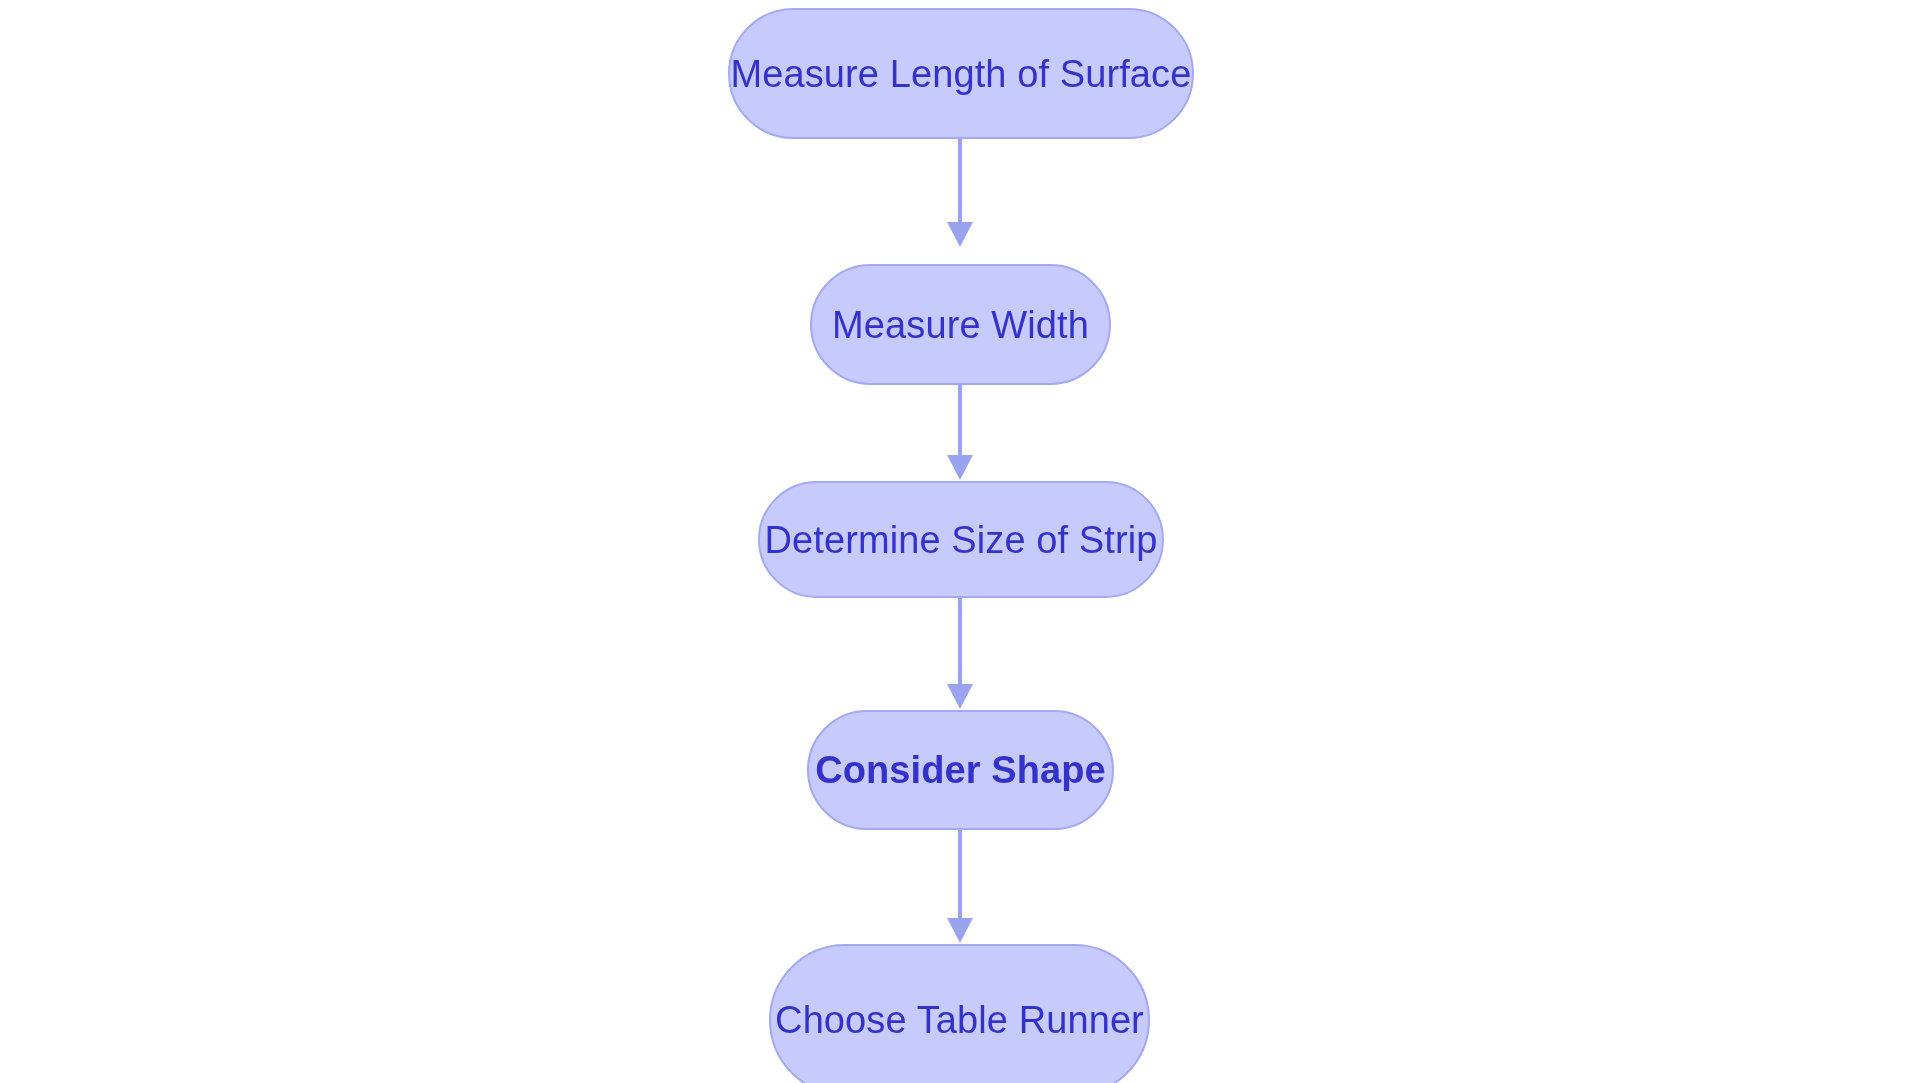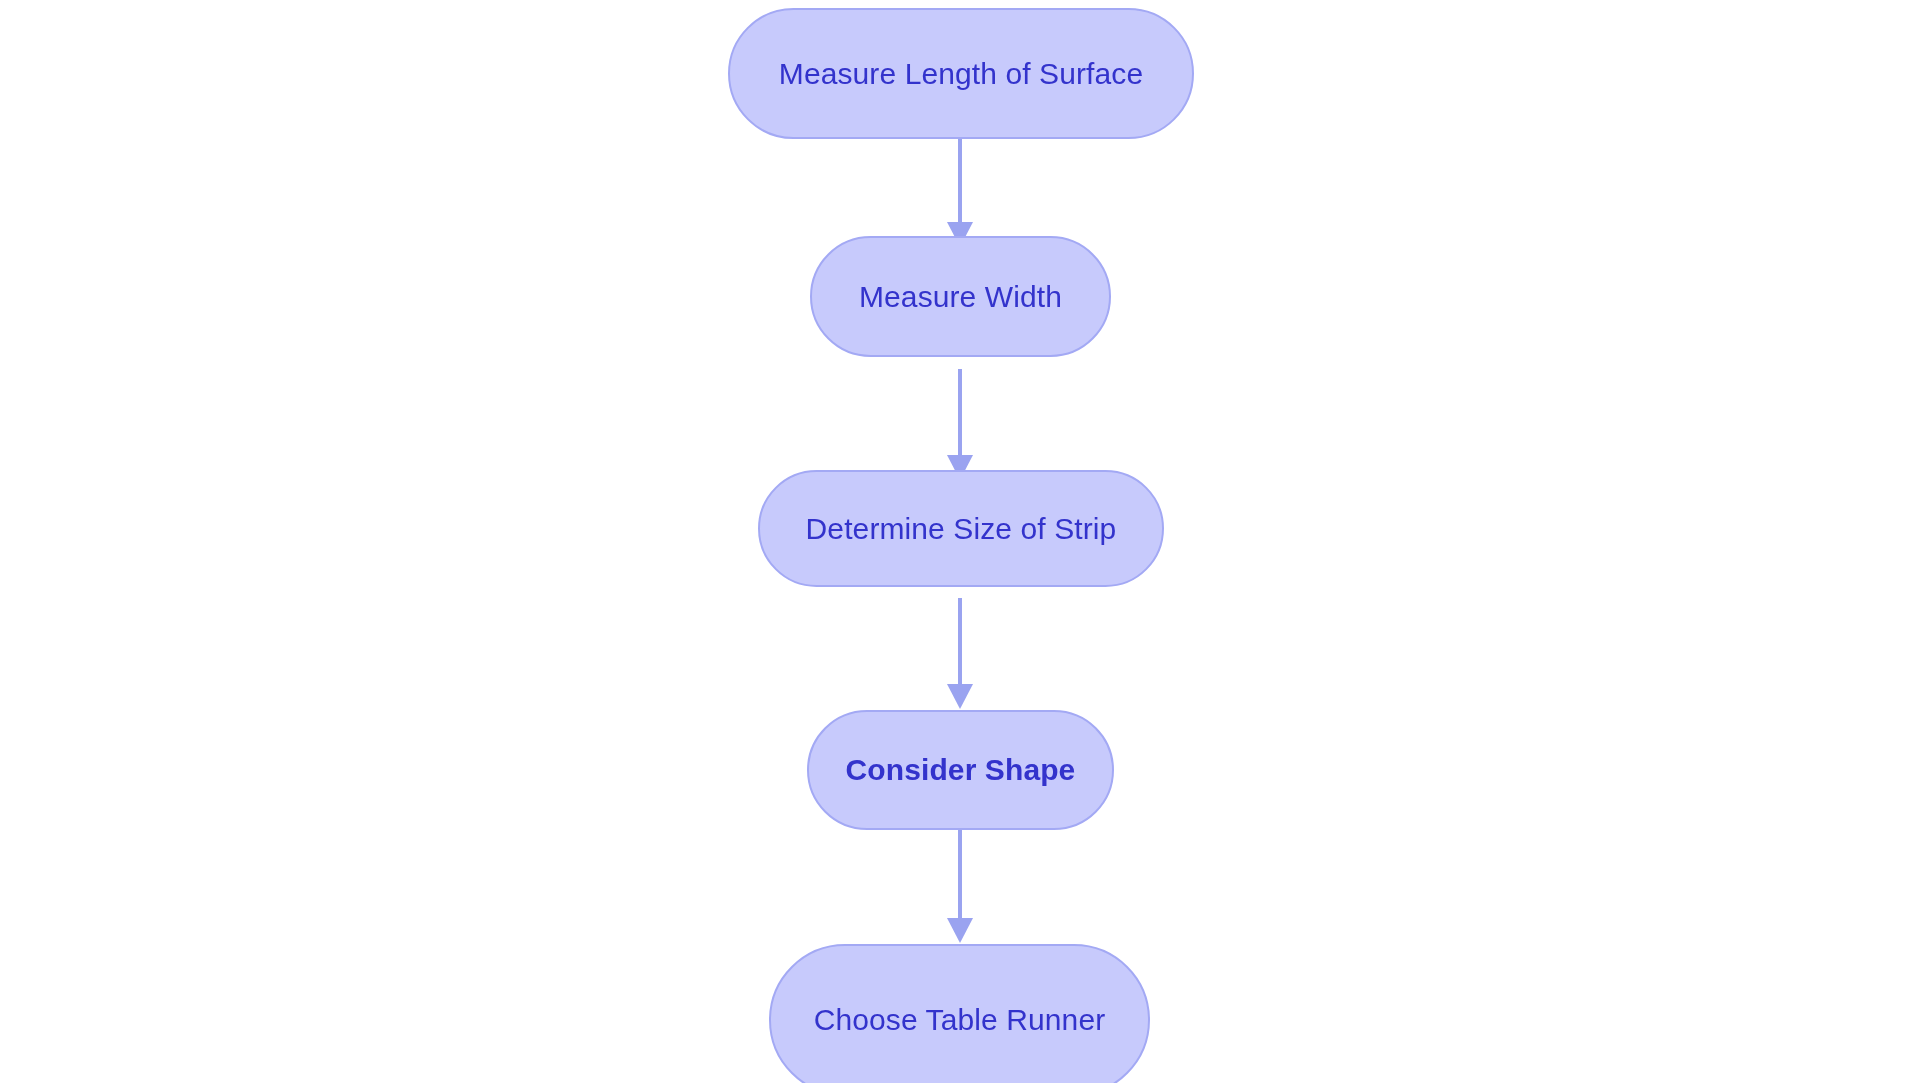"Measure Length of Surface" .node-label { font-size: 30px -> 38px }
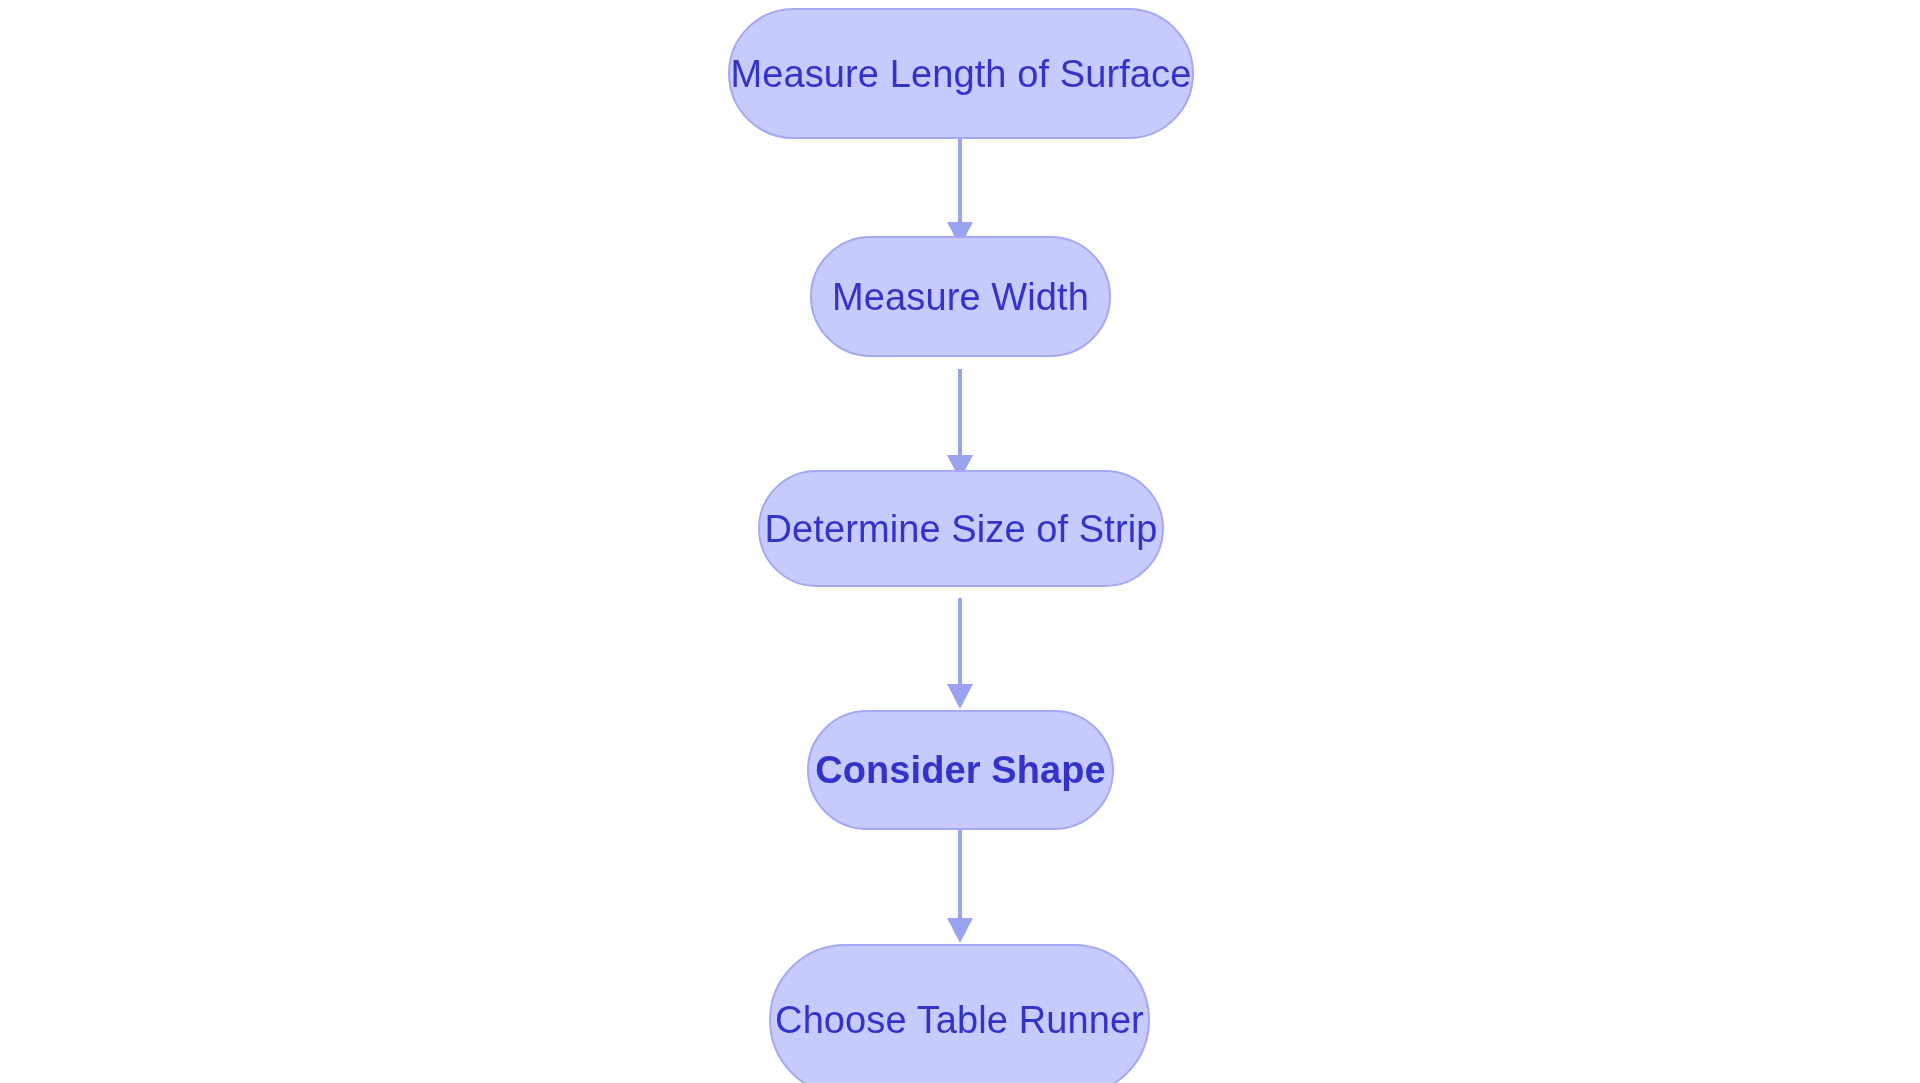"Measure Width" .node-2 { top: 236px -> 264px }
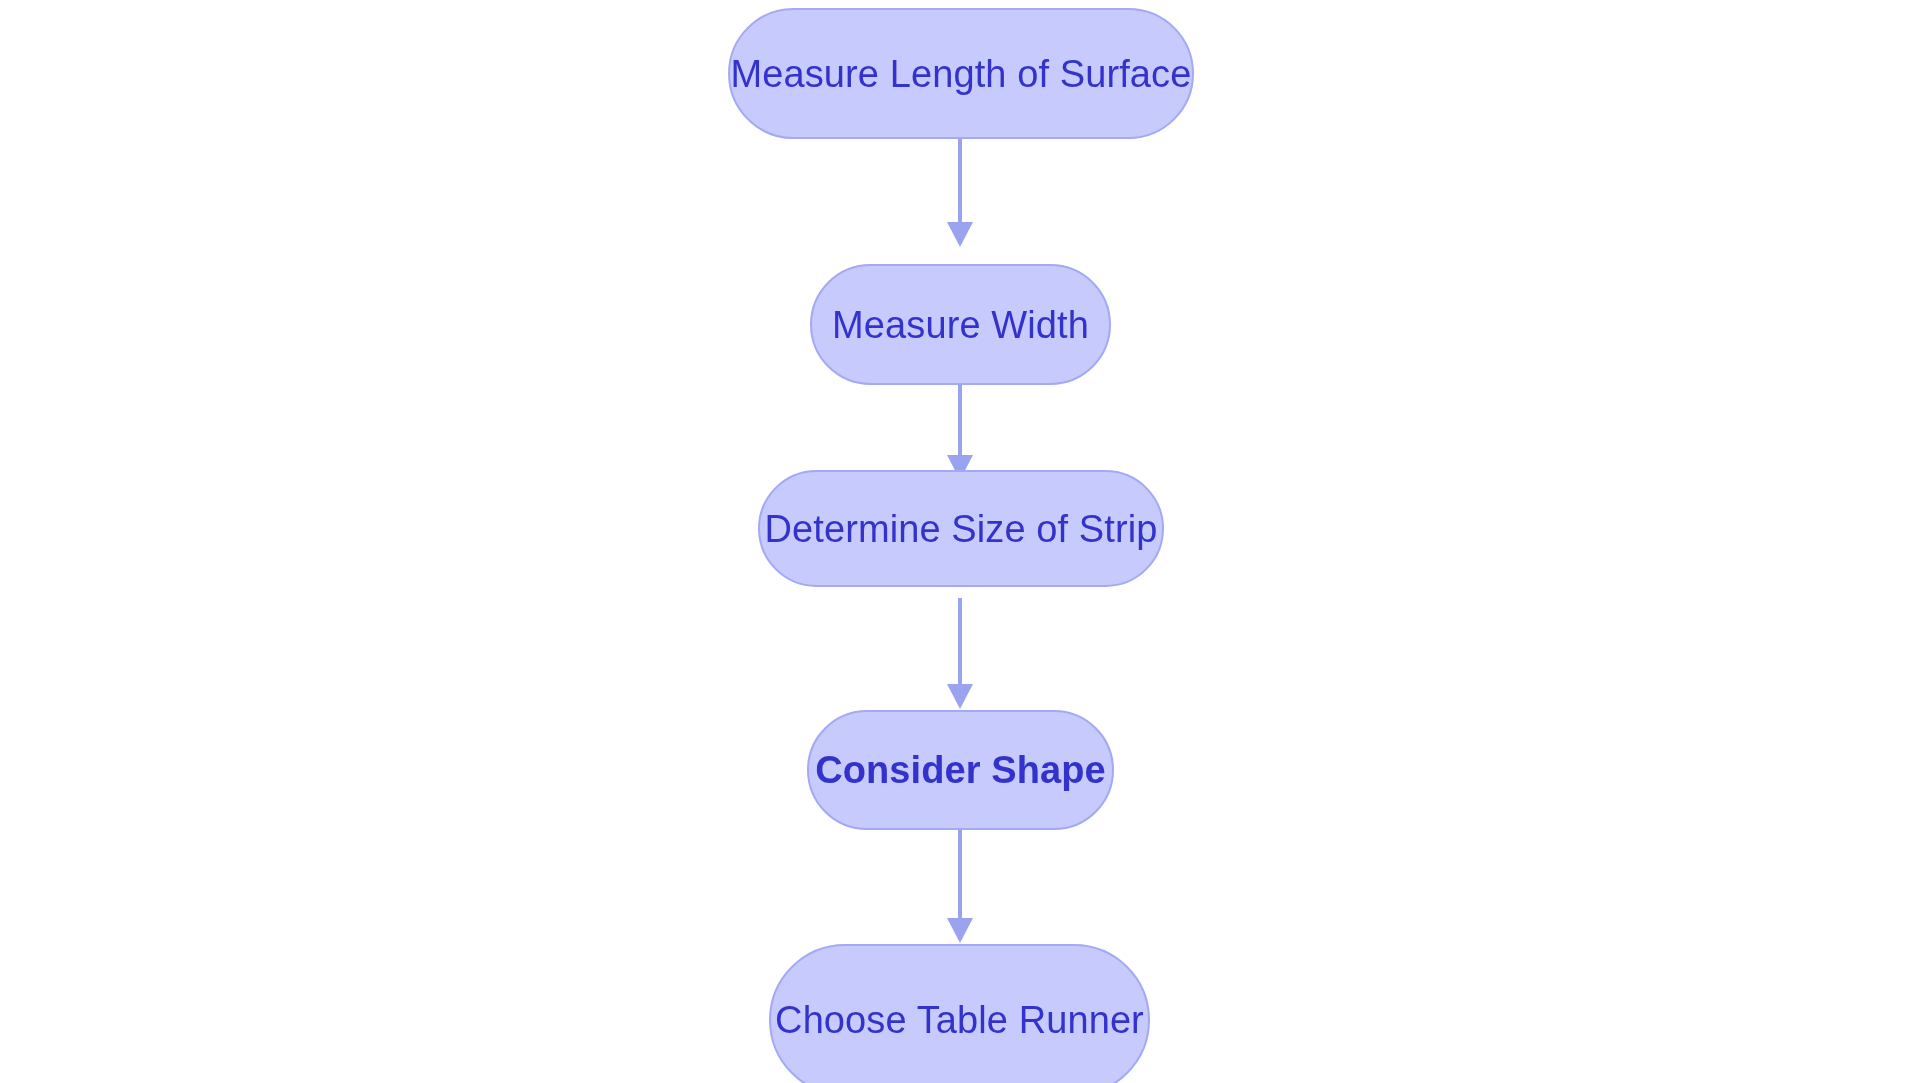"Determine Size of Strip" .node-3 { top: 470px -> 481px }
